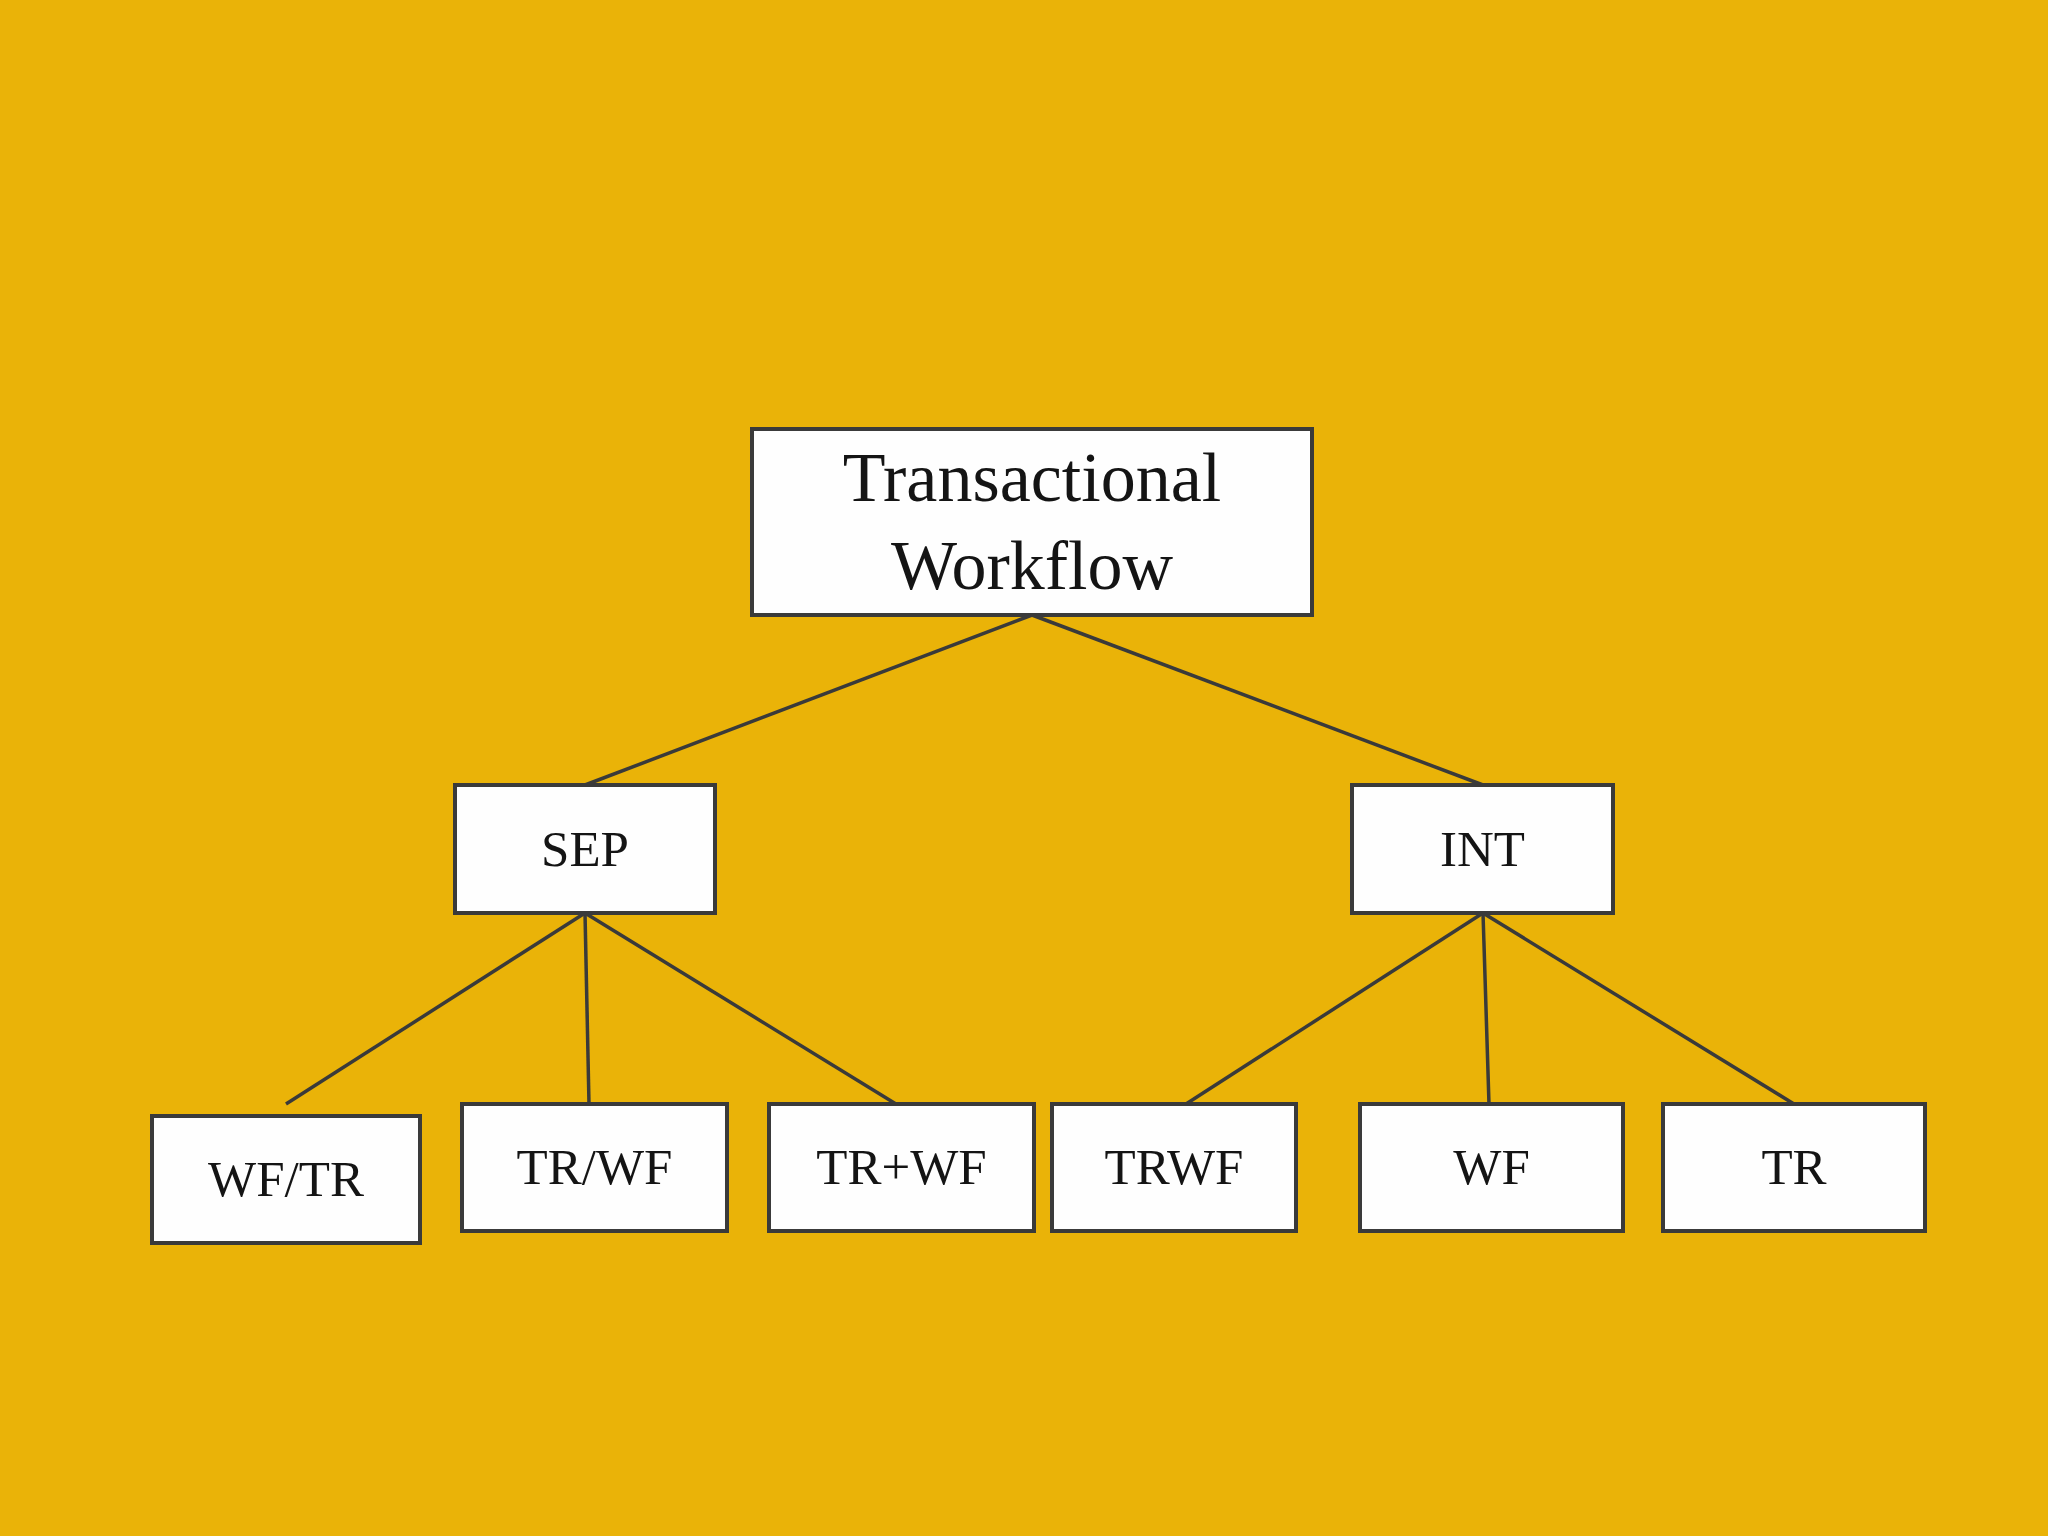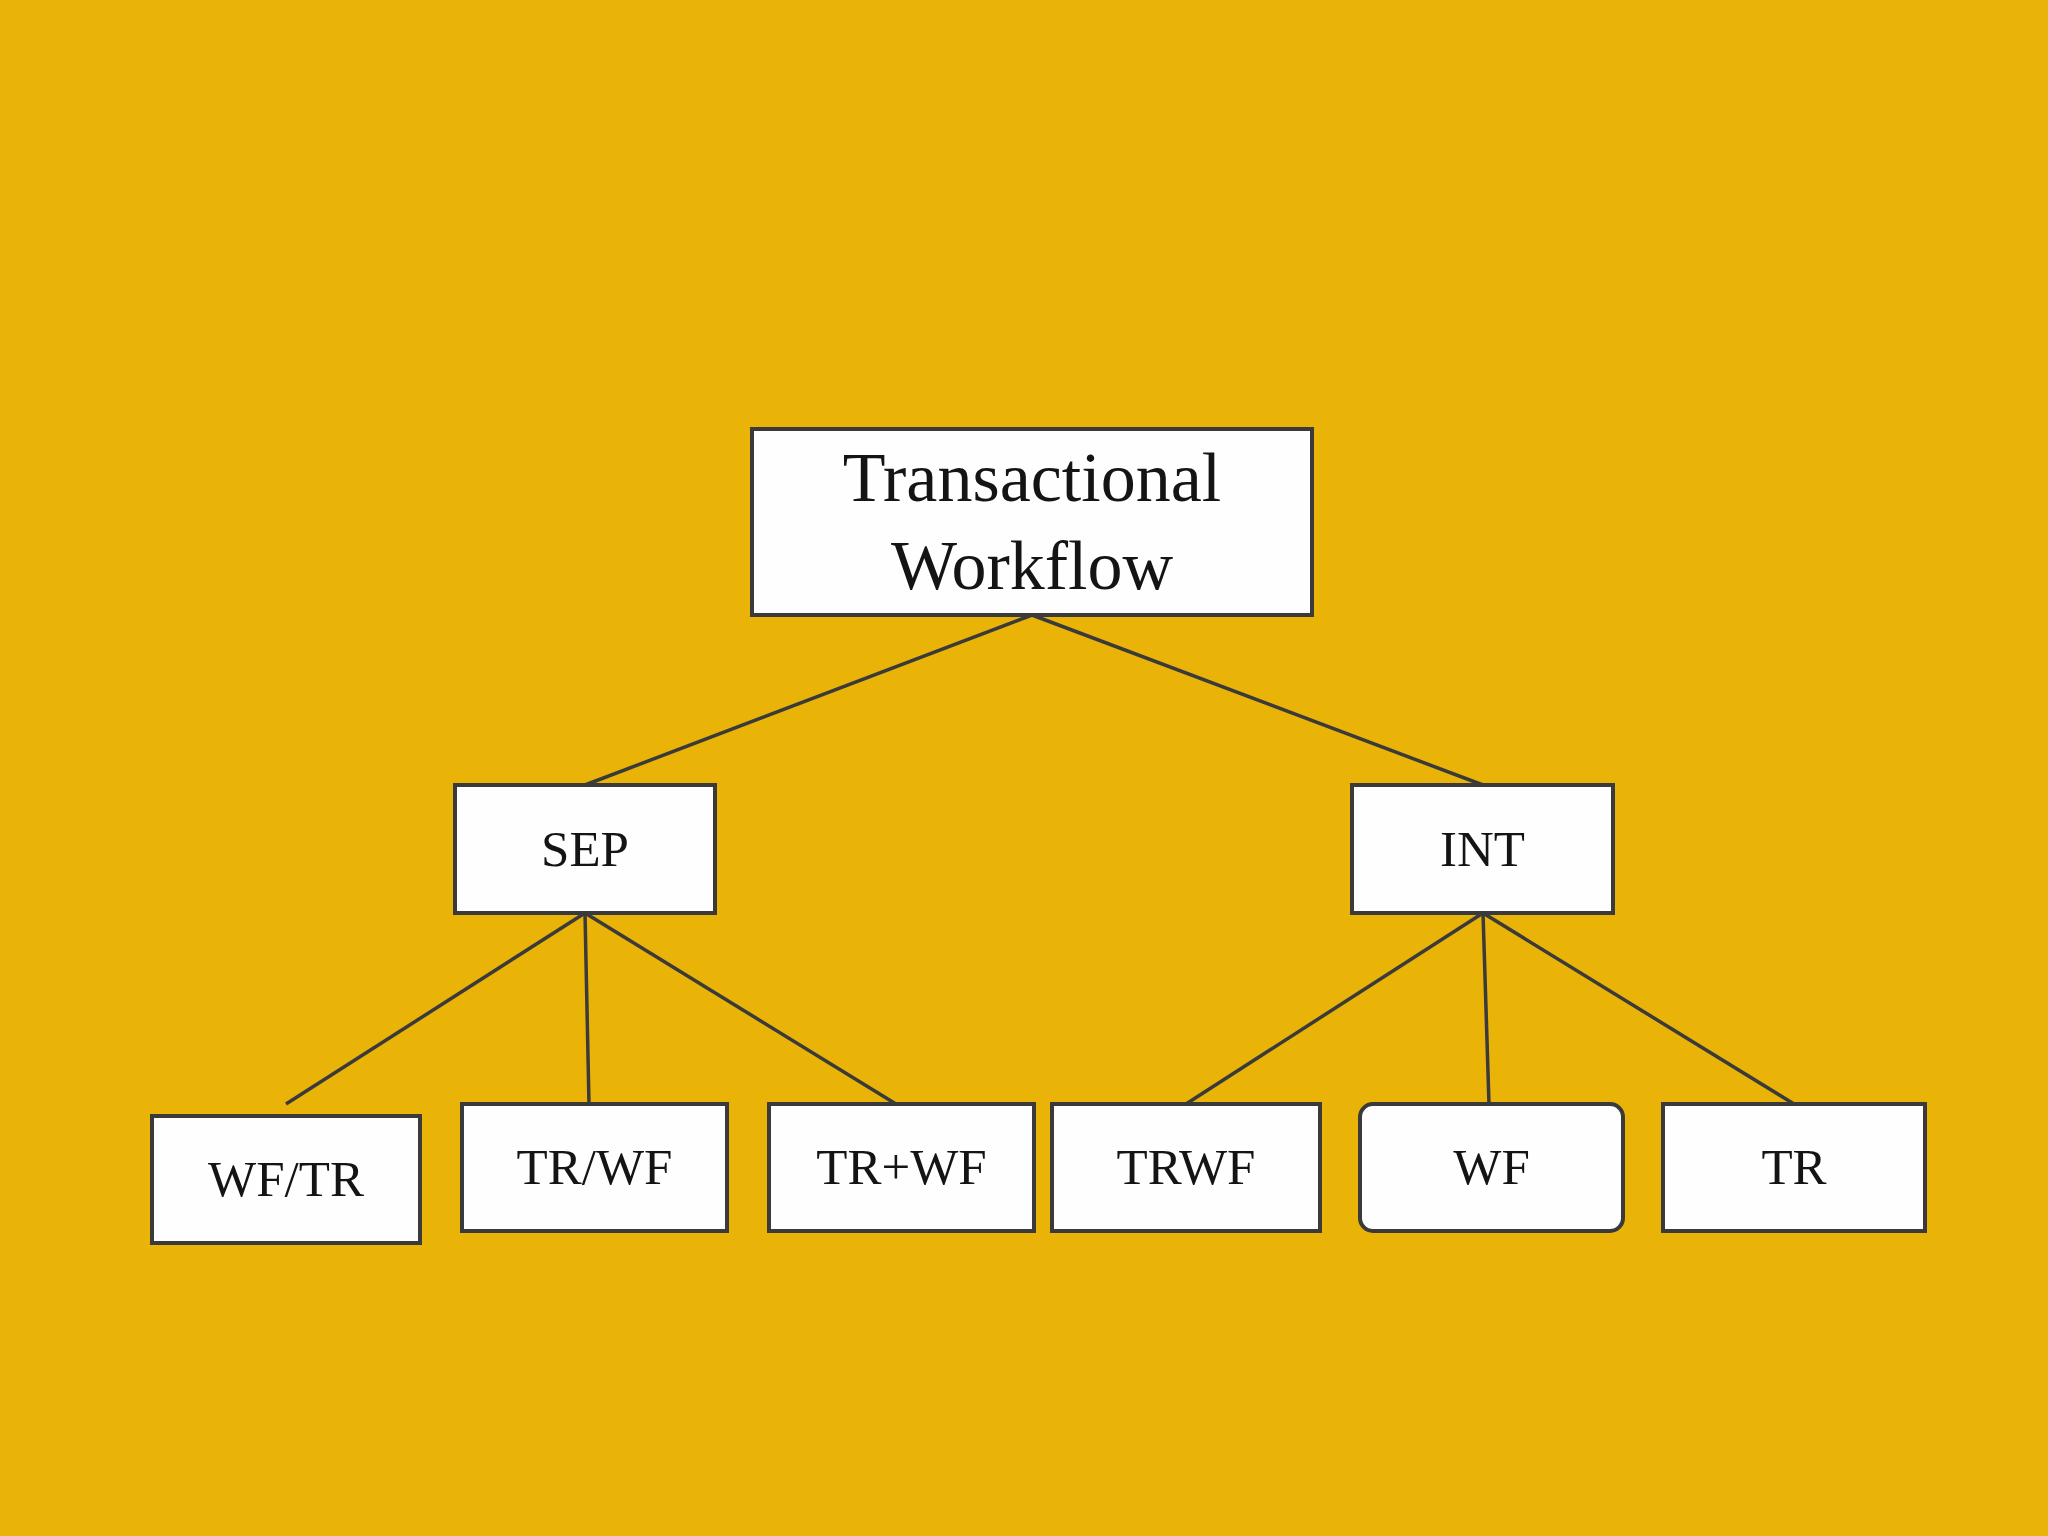"TRWF" .node-trwf { width: 272px -> 248px }
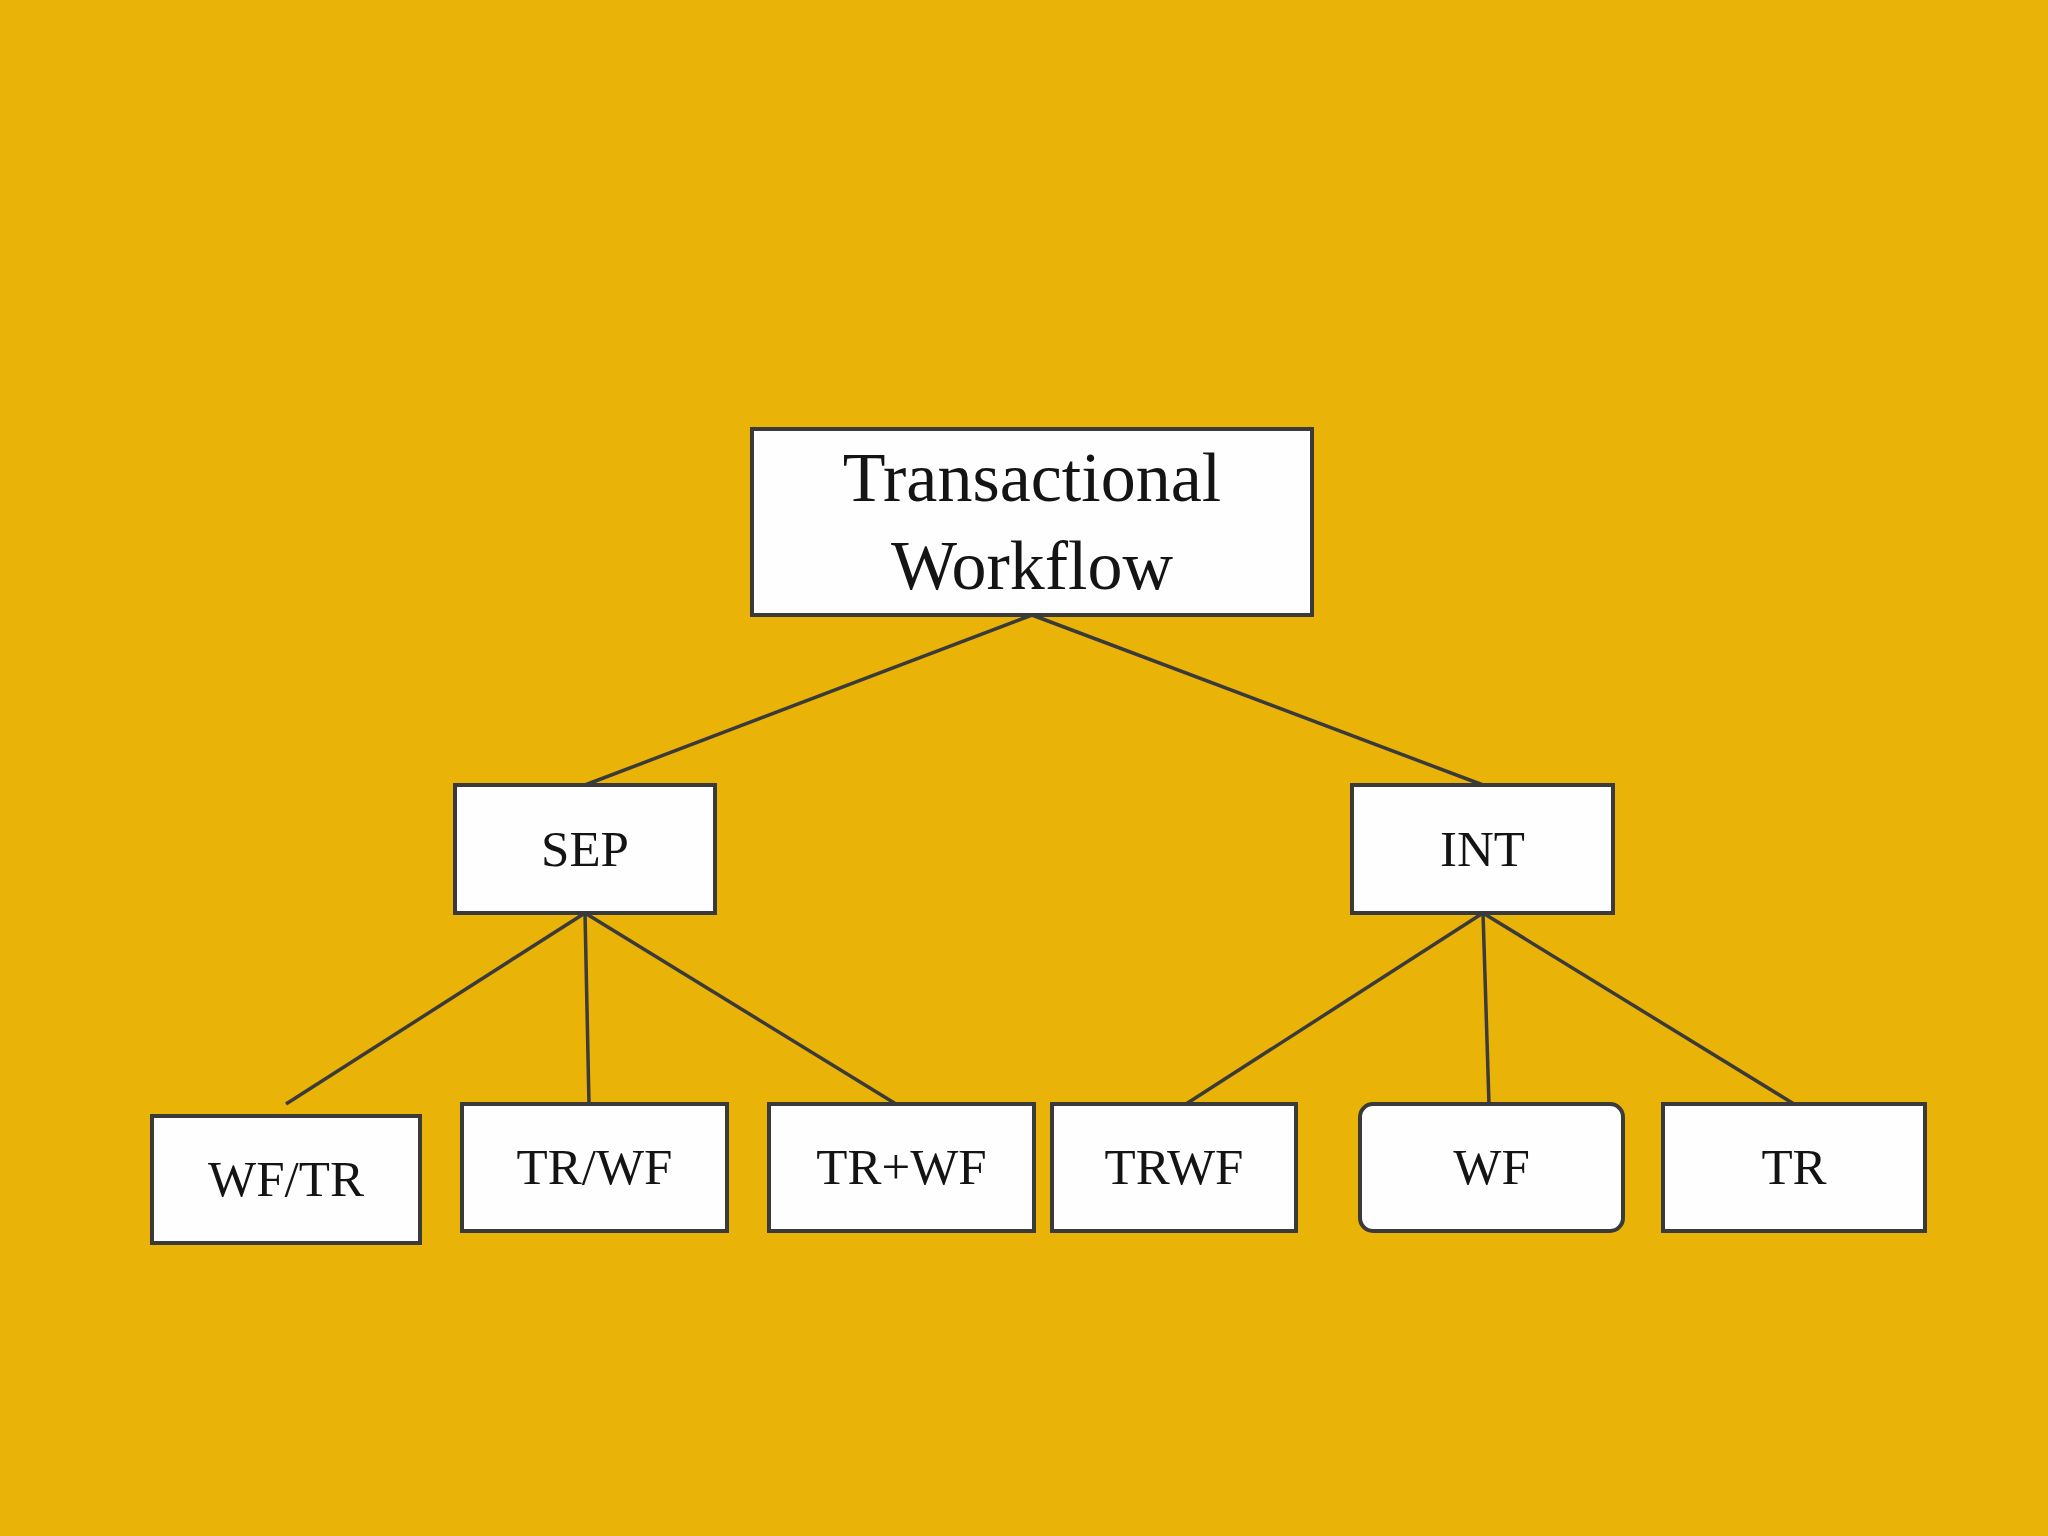"WF" .node-wf { border-radius: 15px -> none }
